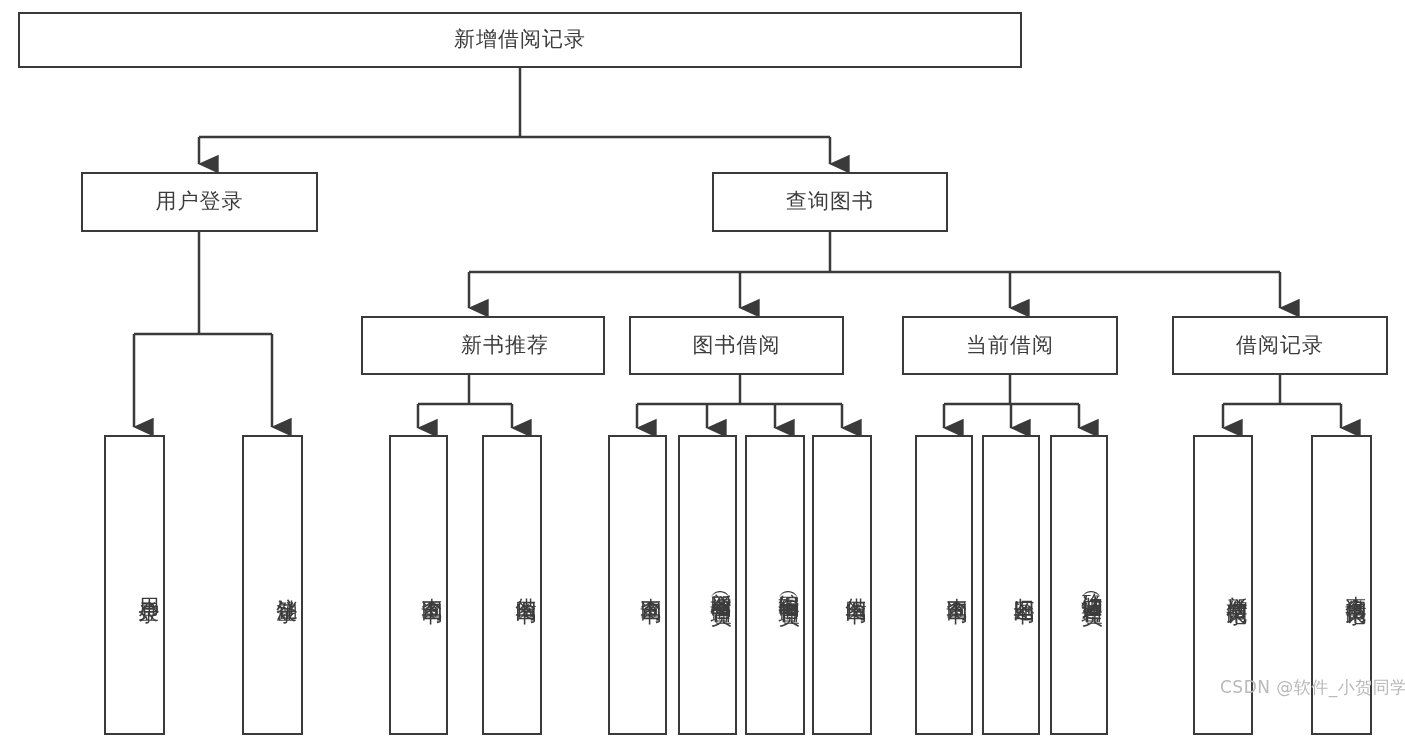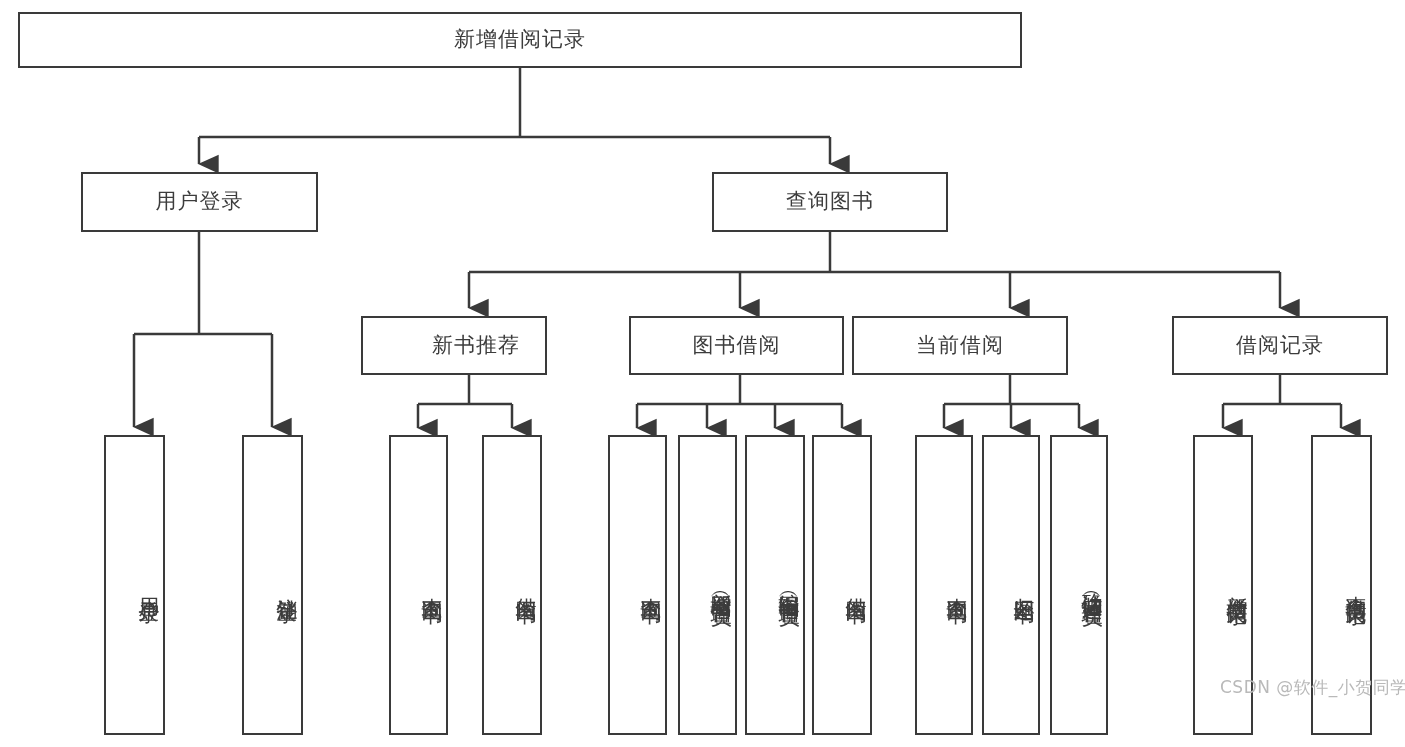"新书推荐" div.node { width: 186px -> 244px }
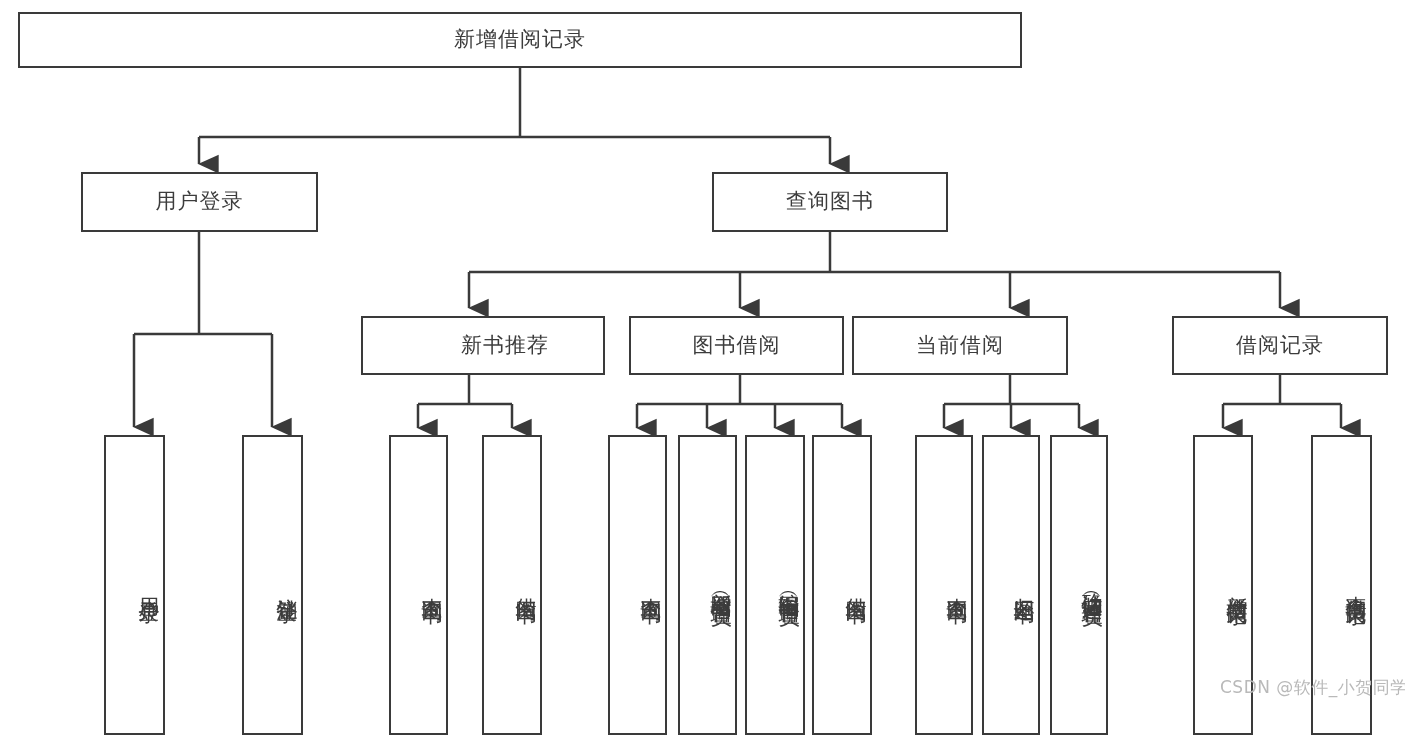"当前借阅" div.node { left: 852px -> 902px }
